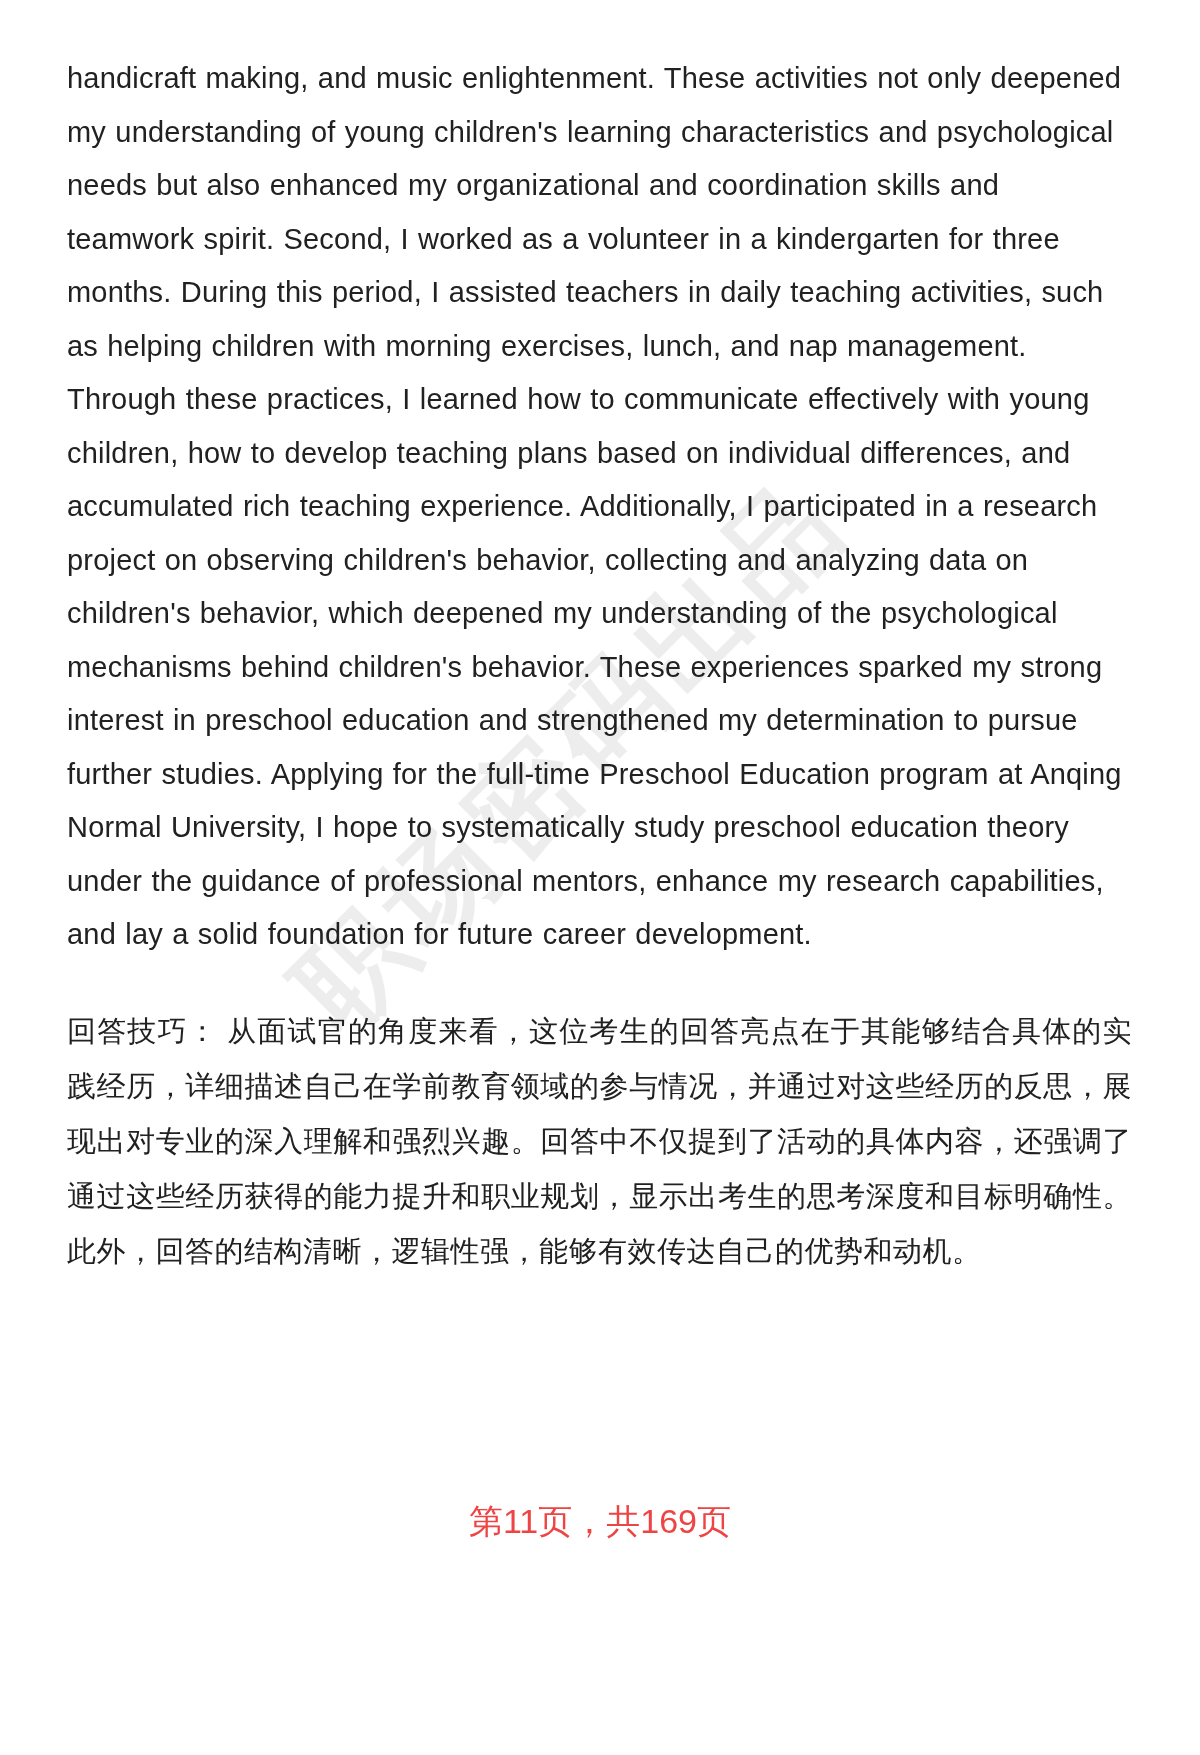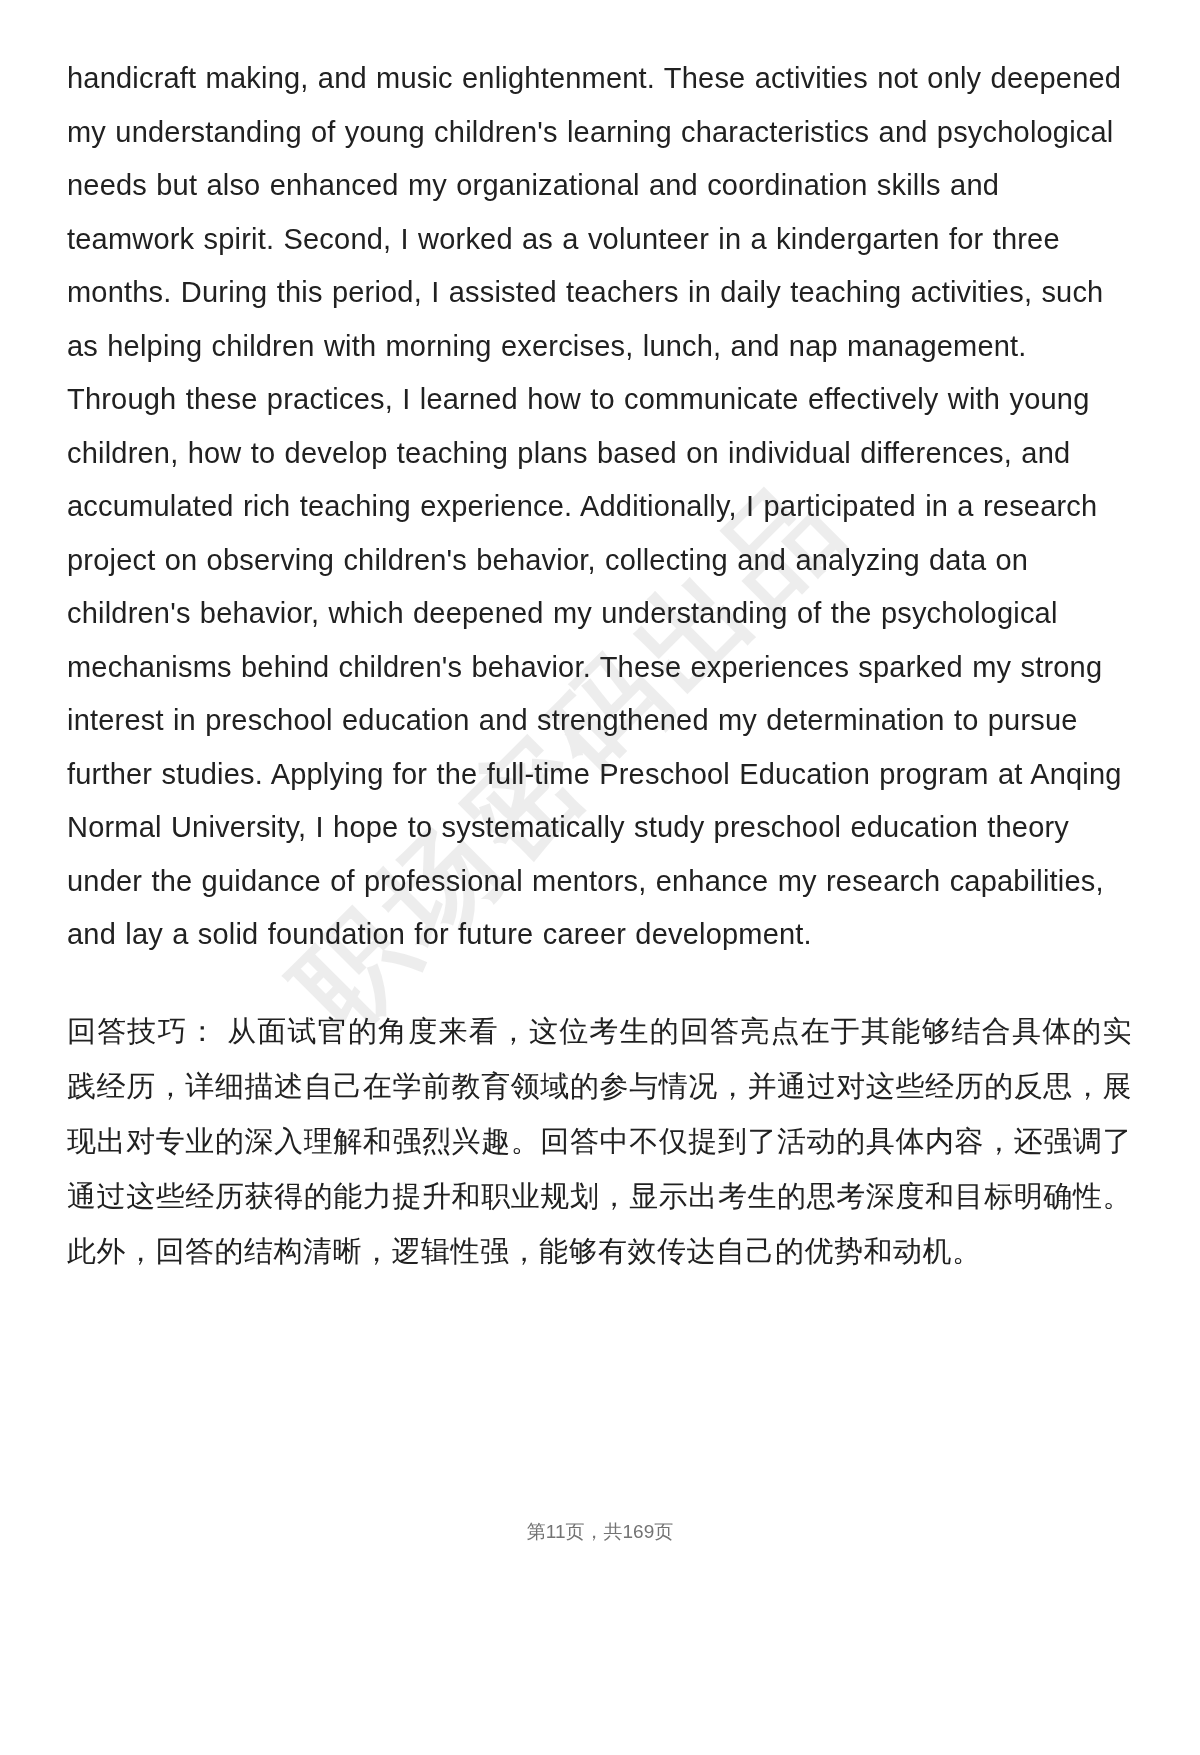"第11页，共169页" .footer { color: #737373 -> #ef4444; font-size: 19px -> 34px }
